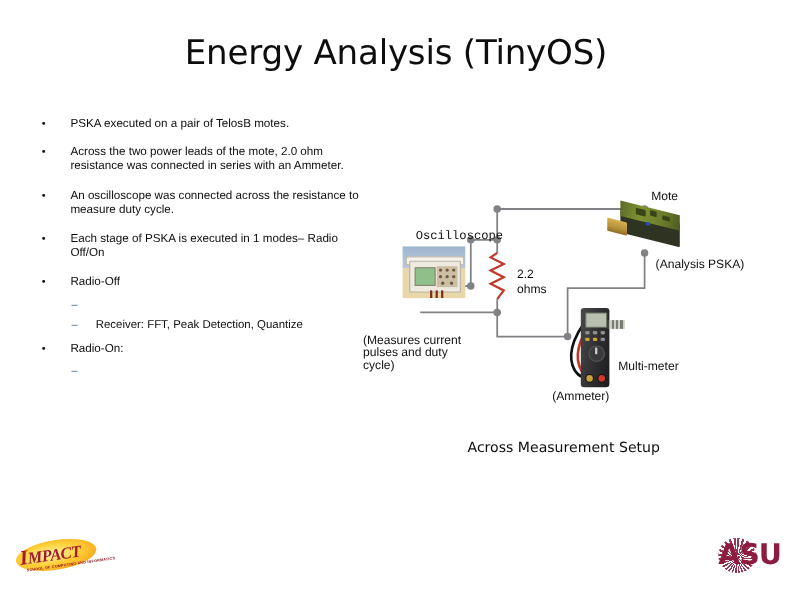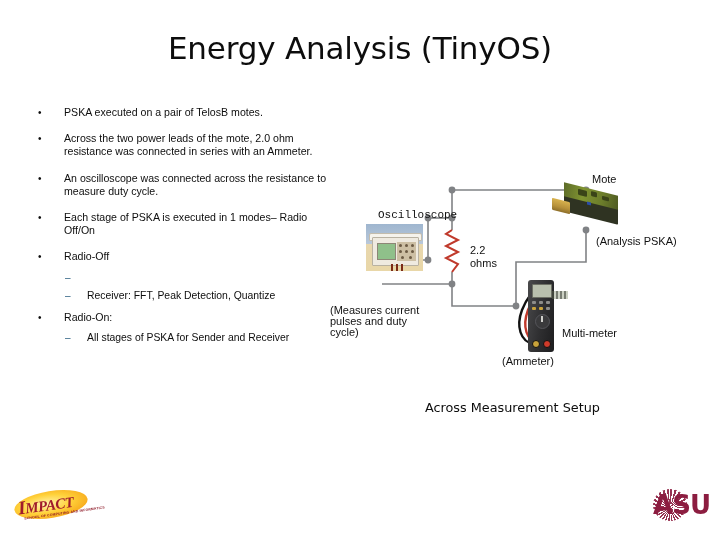"All stages of PSKA for" span.bullet-text { html: <span>All stages of PSKA for Sender and Receiver</span> -> none }
